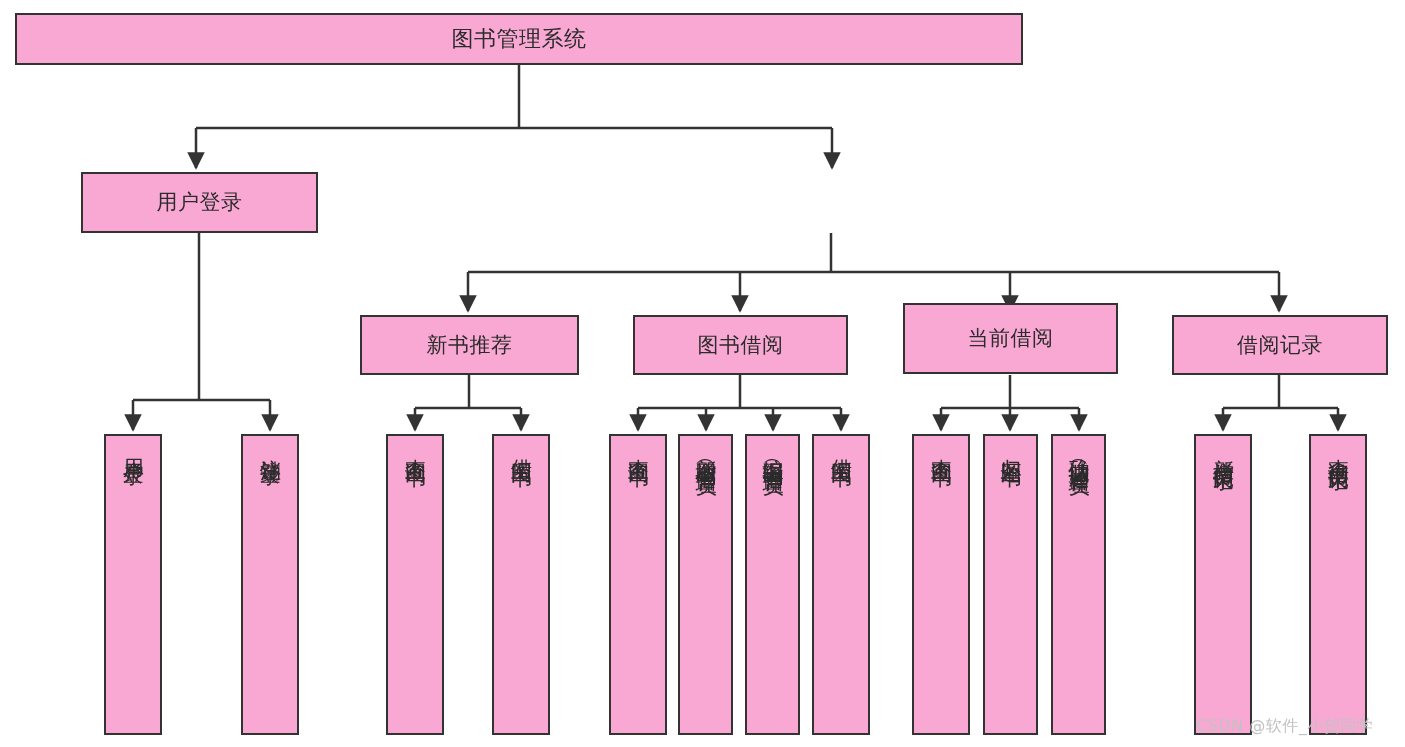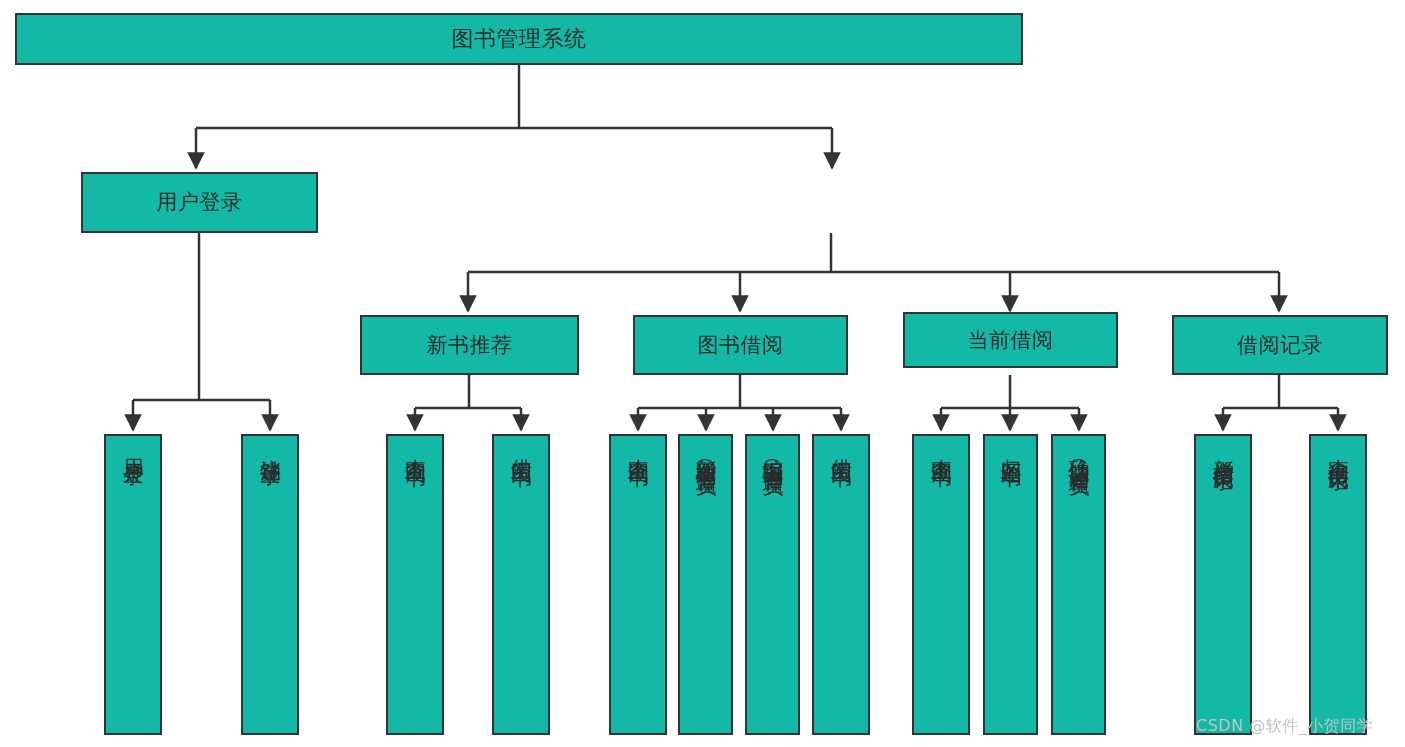"图书管理系统" .node { background: #14b8a6 -> #f9a8d4 }
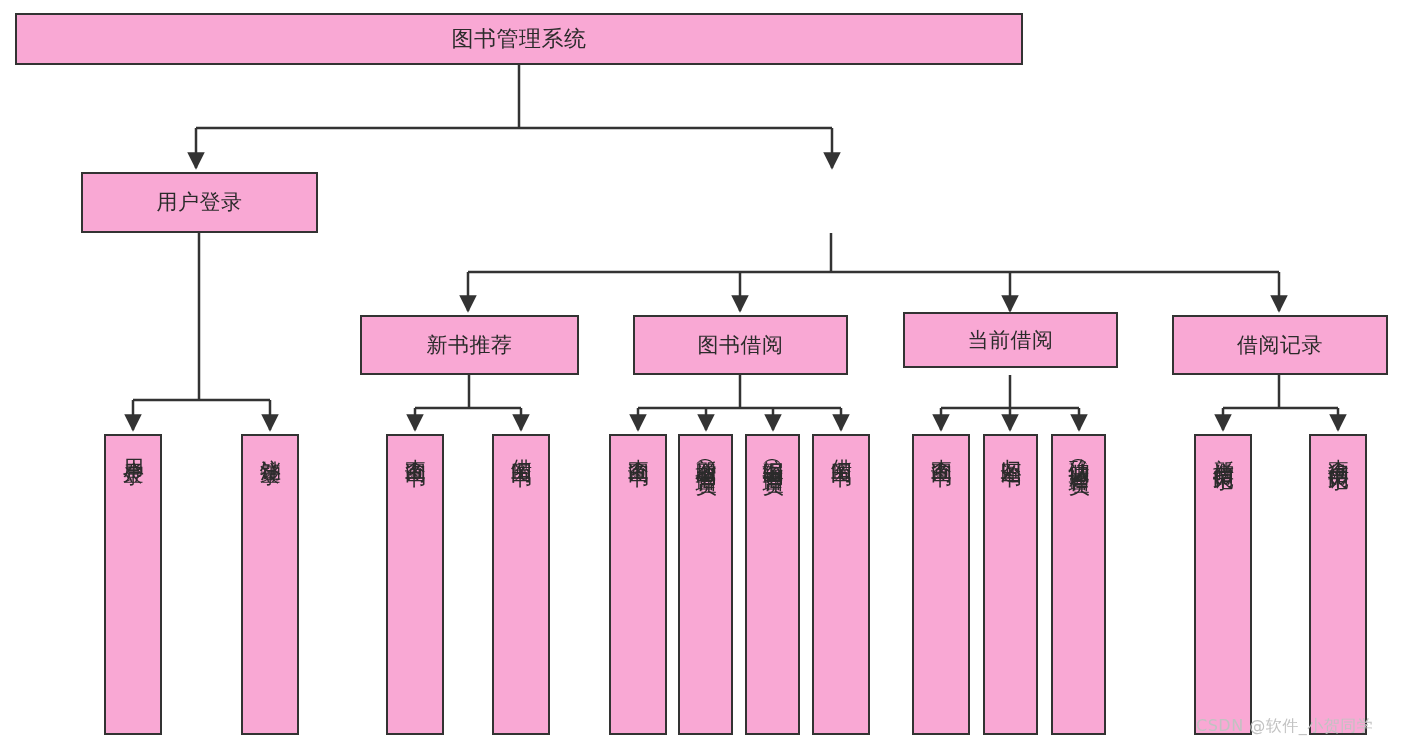"当前借阅" div.node { height: 56px -> 71px; top: 312px -> 303px }
